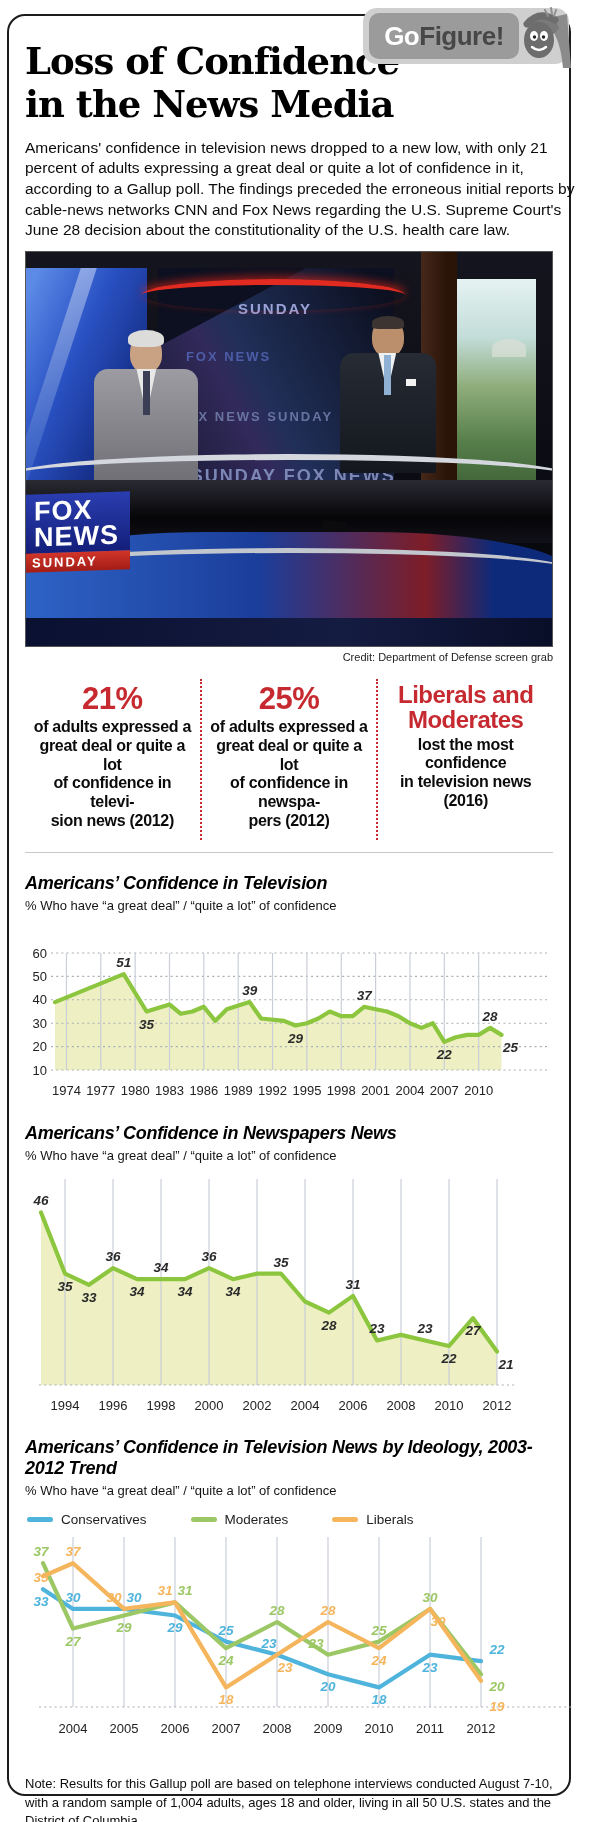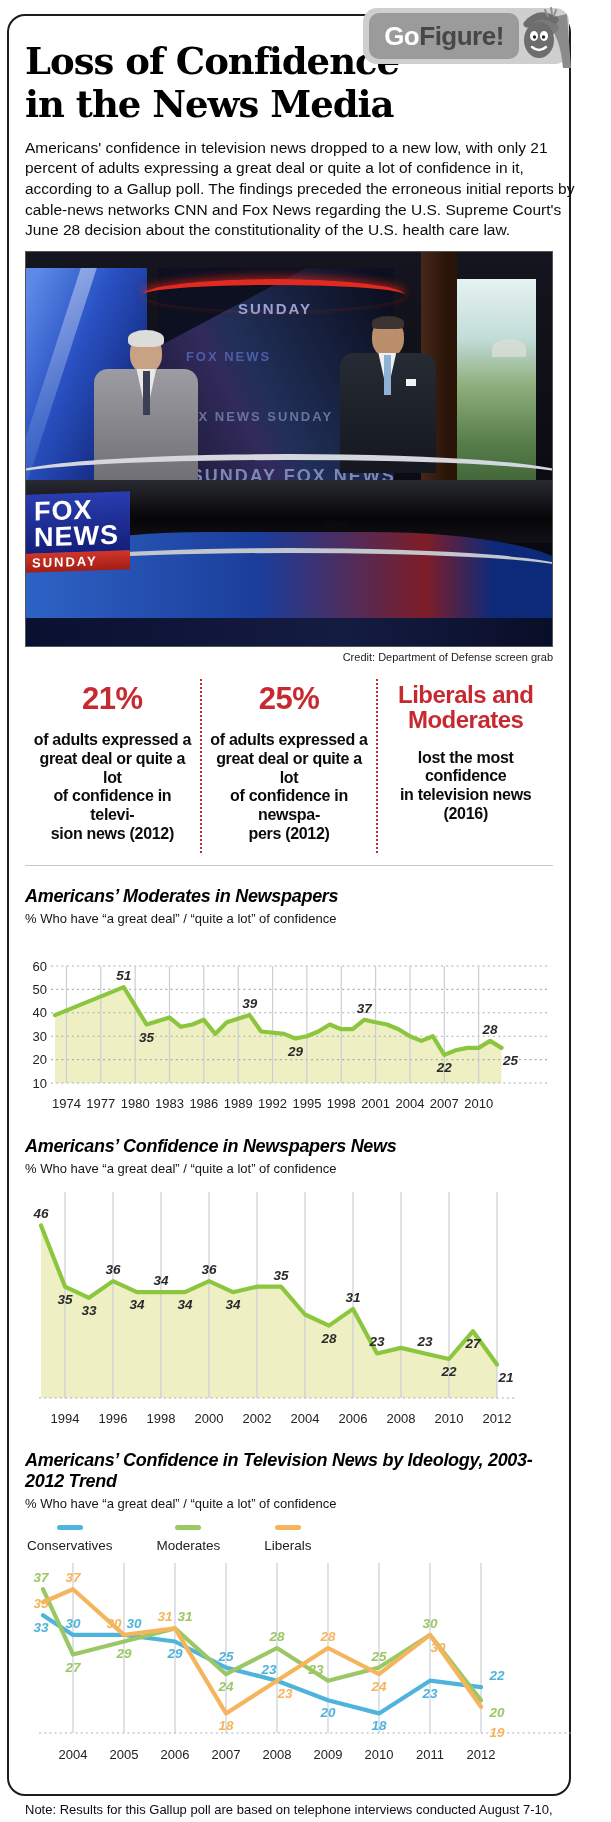"of adults expressed a" .stat-text { margin-top: 16px -> 3px }
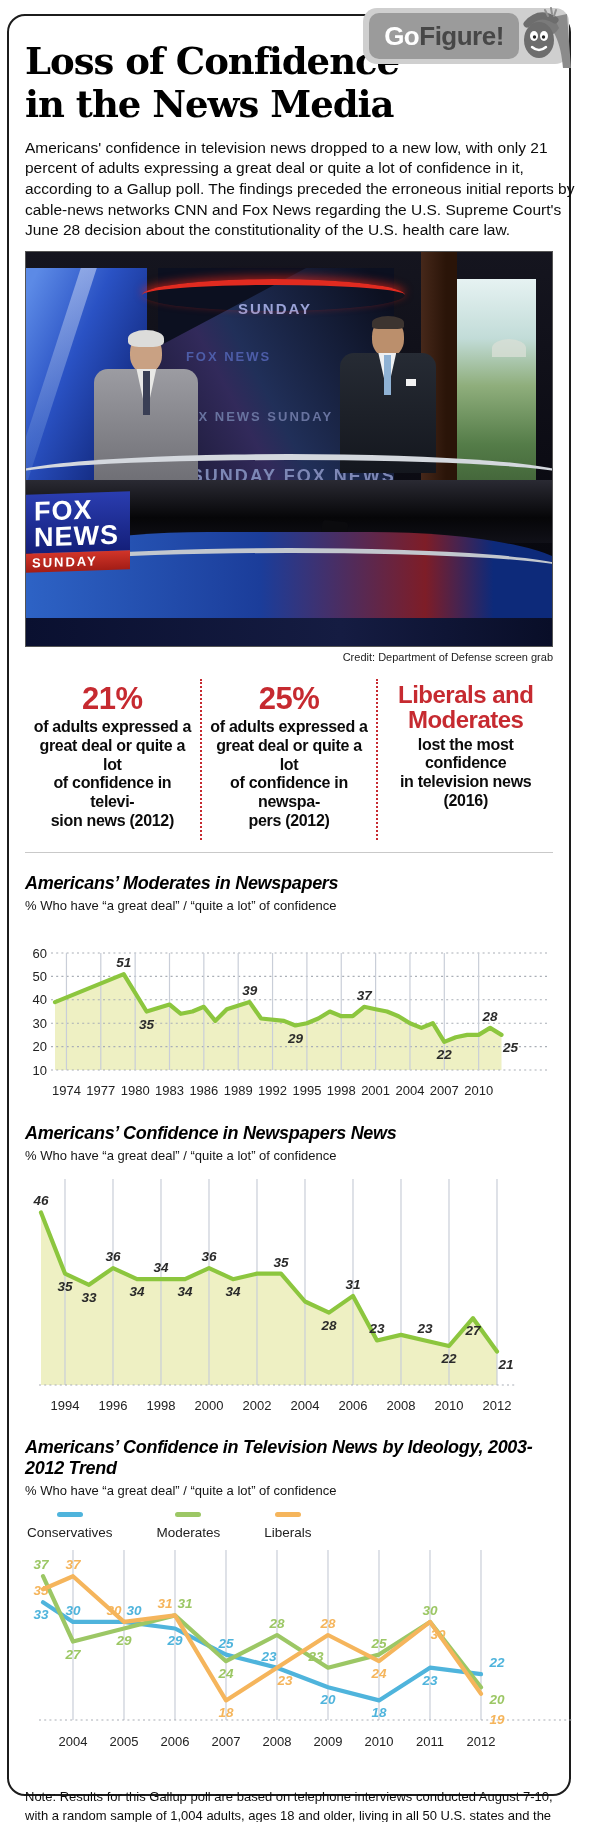"Americans’ Moderates in Newspapers" div.chart-title { text: Moderates in Newspapers -> Confidence in Television }
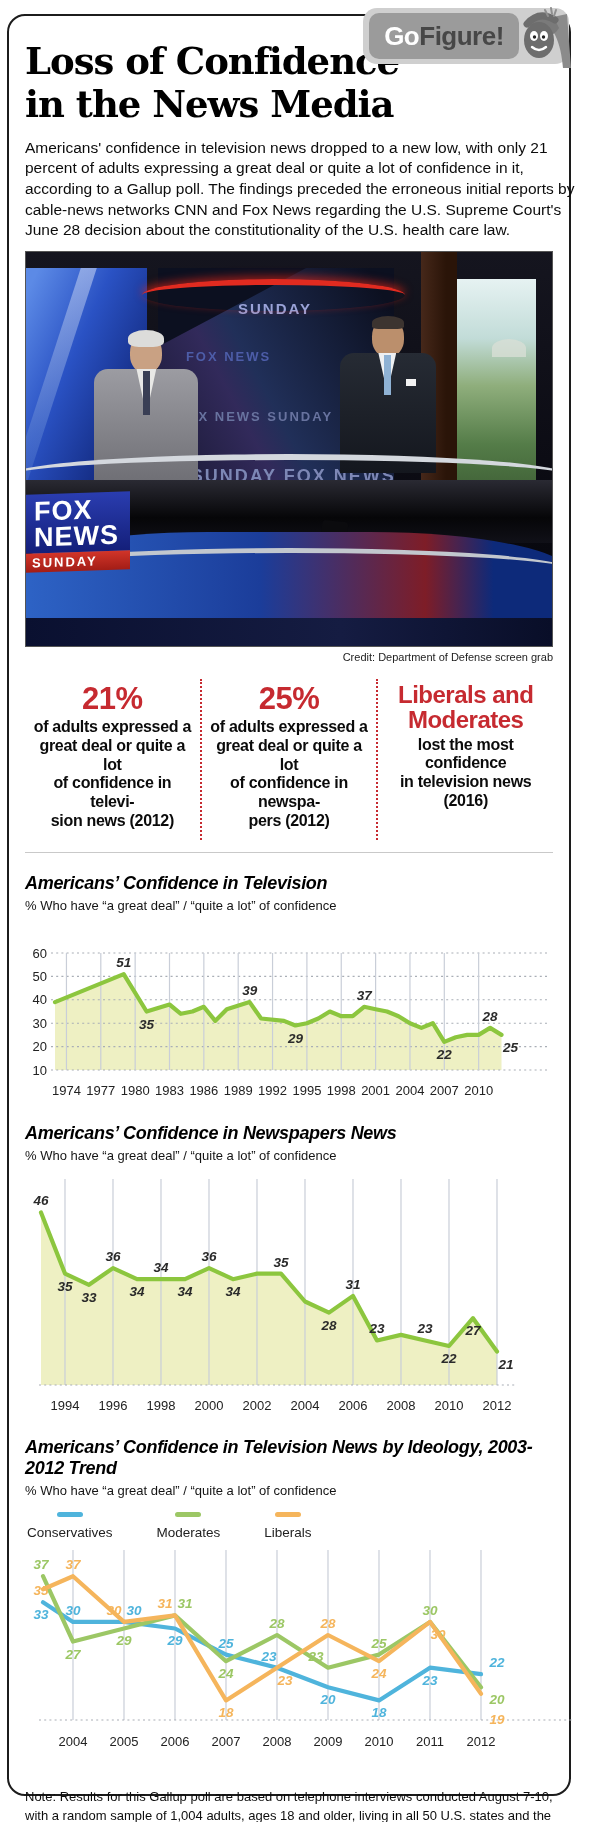"Conservatives" .legend-item { flex-direction: column -> none }
